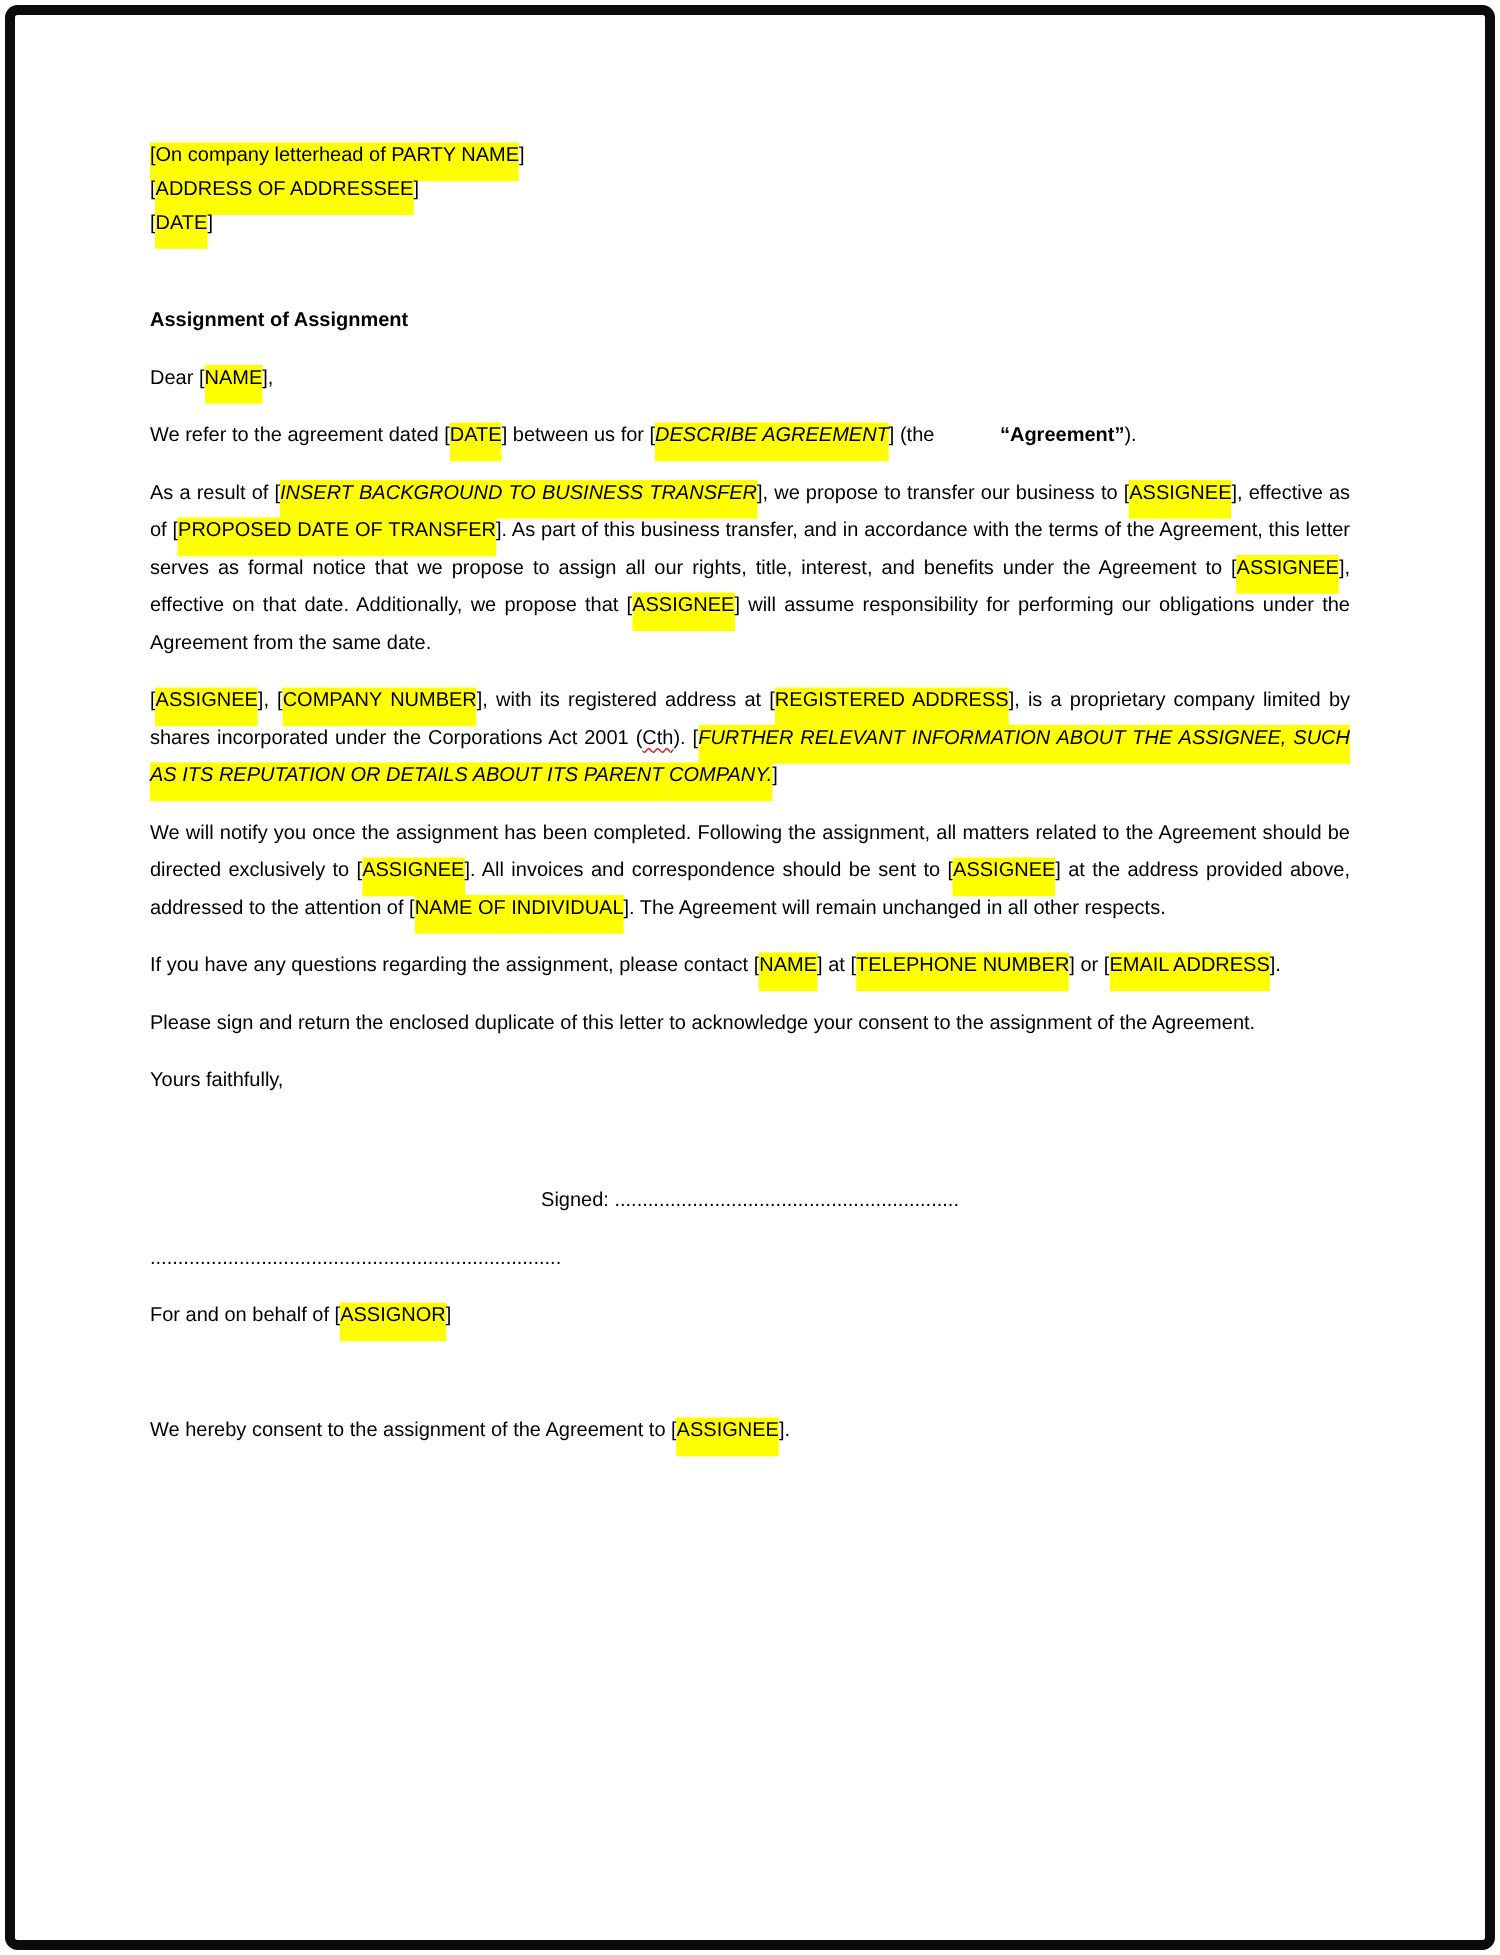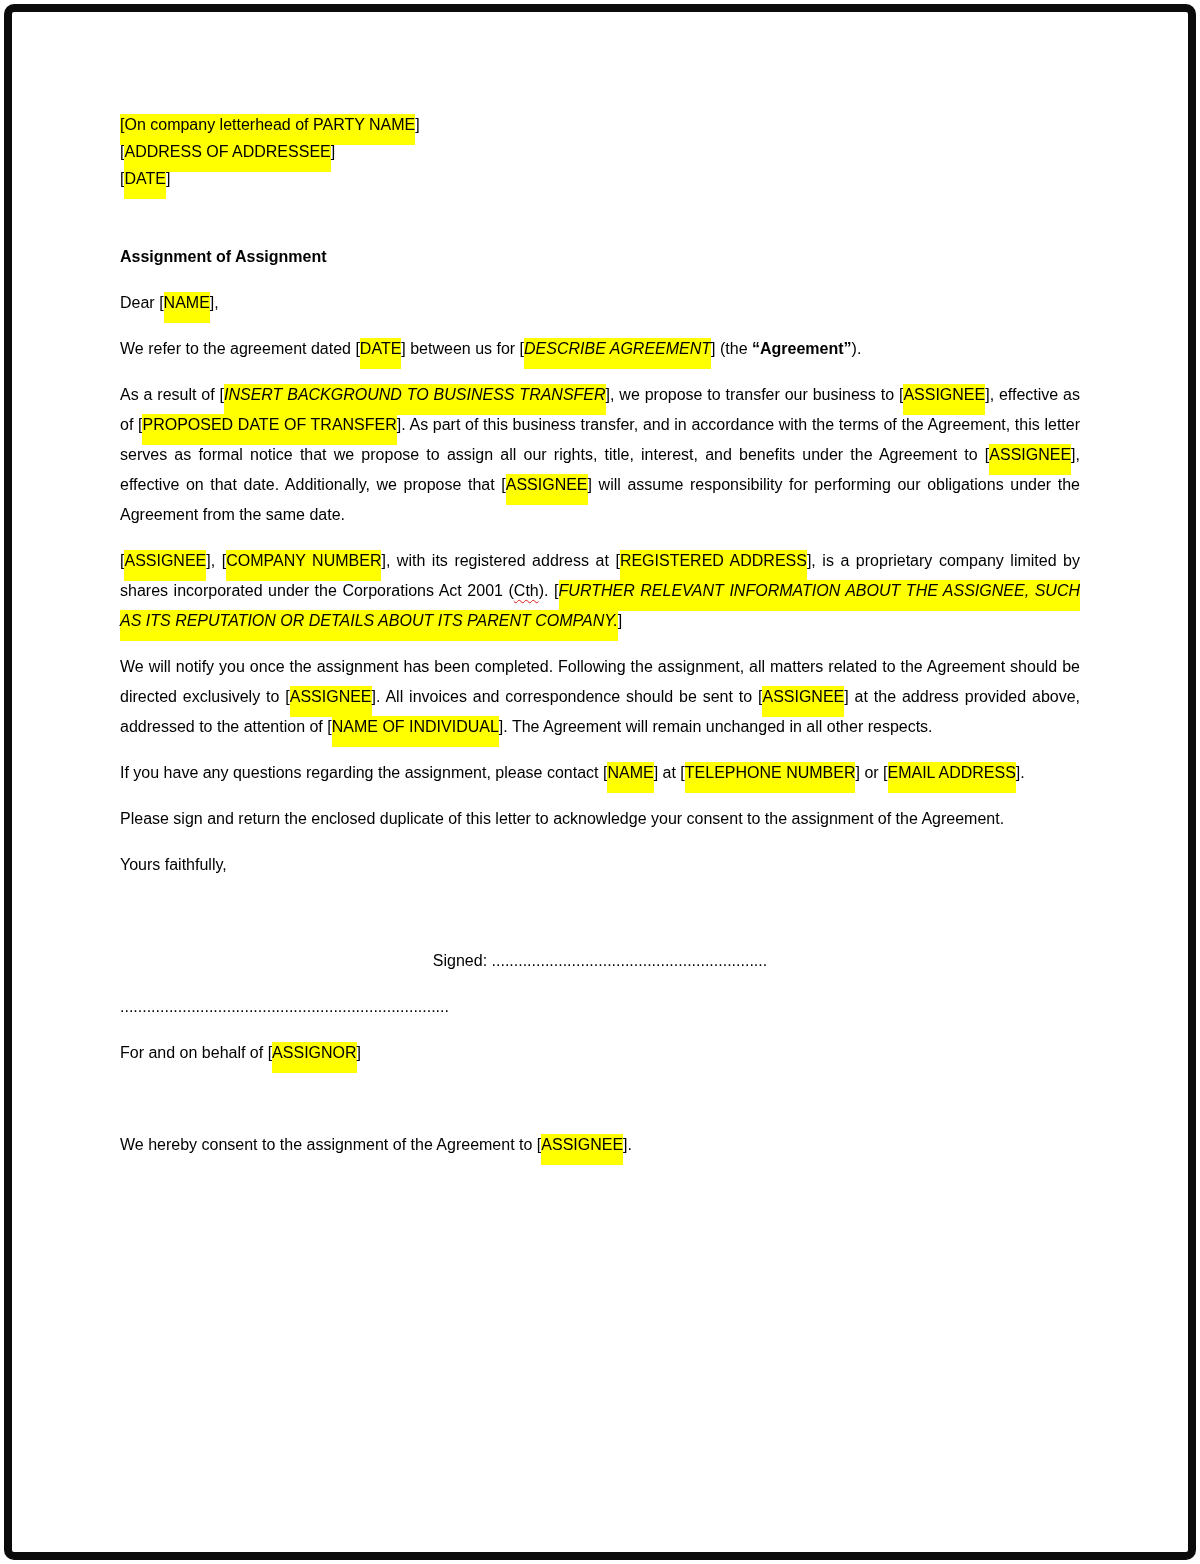"“Agreement”" .bd { margin-left: none -> 48px }
